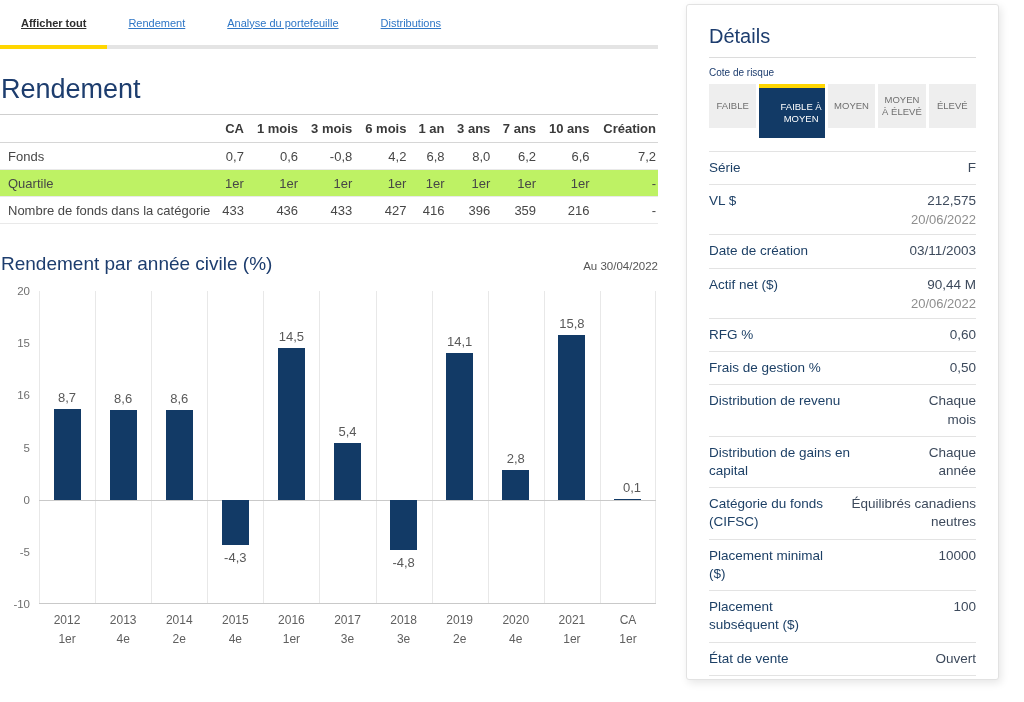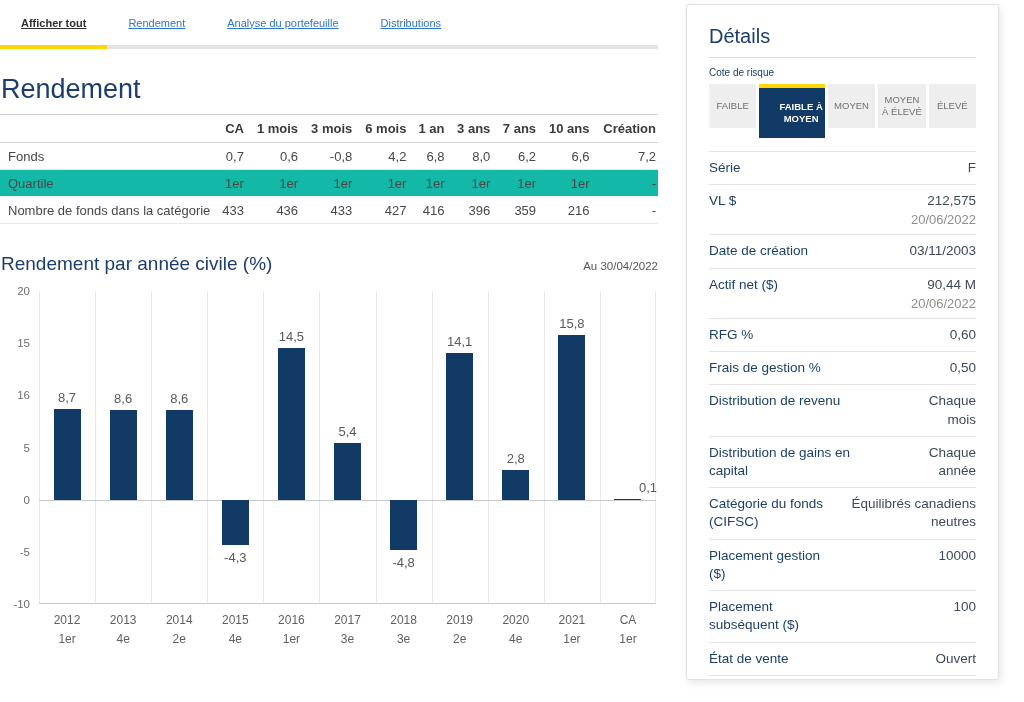"FAIBLE À MOYEN" .risk-btn.selected { font-weight: bold -> normal }
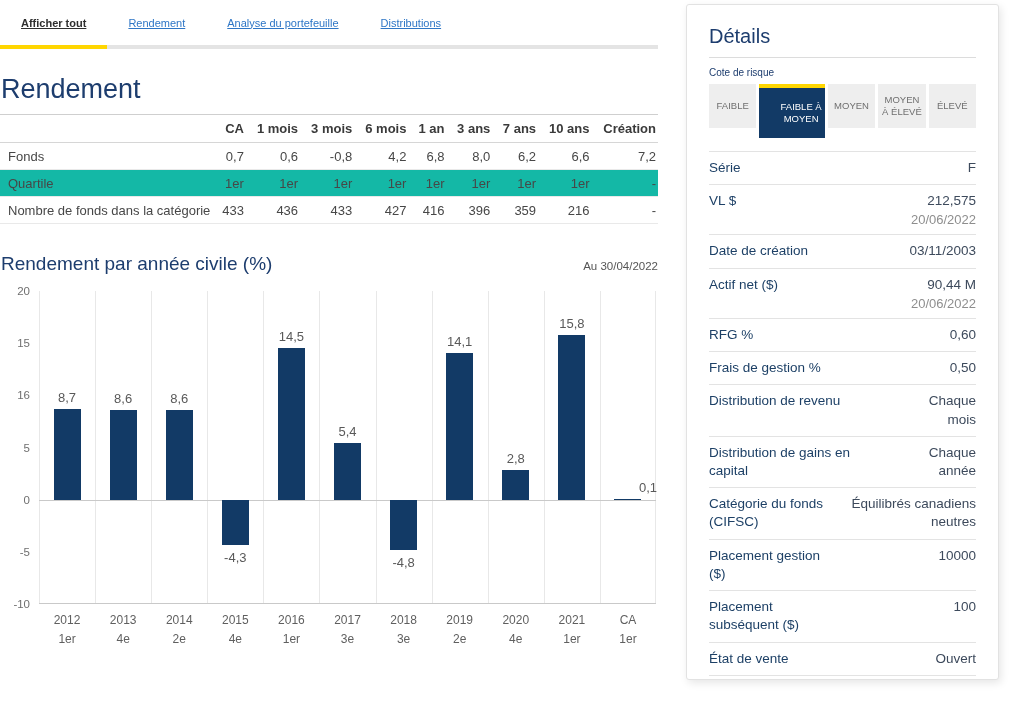"Quartile" .returns tr.shaded td { background: #14b8a6 -> #bef264 }
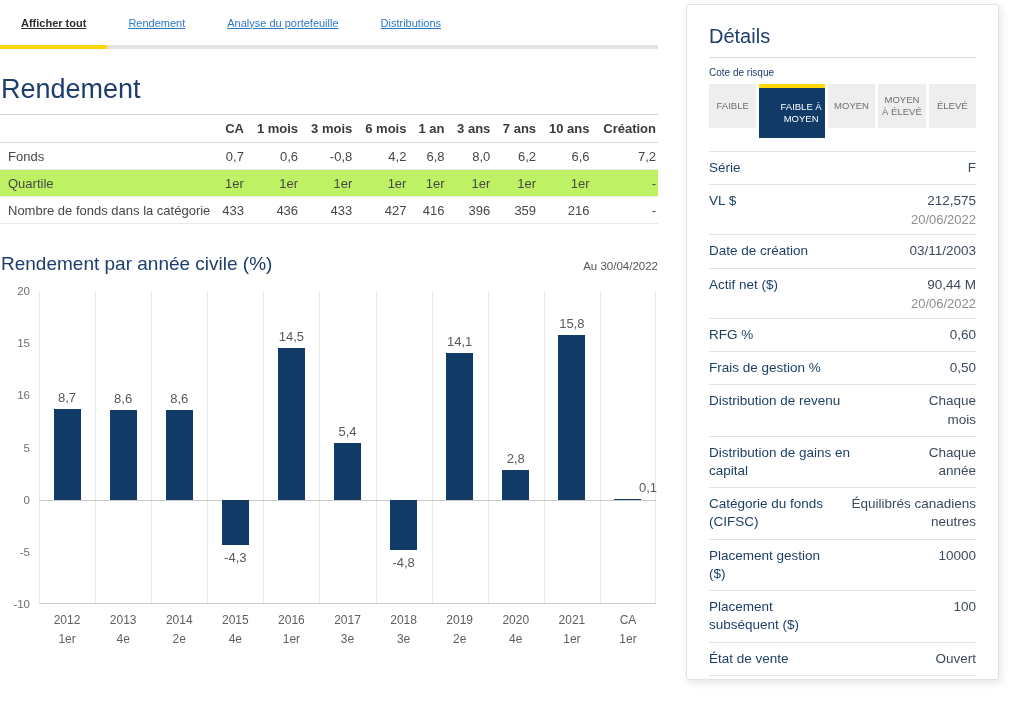"0,1" div.bar-label { left: 581px -> 565px }
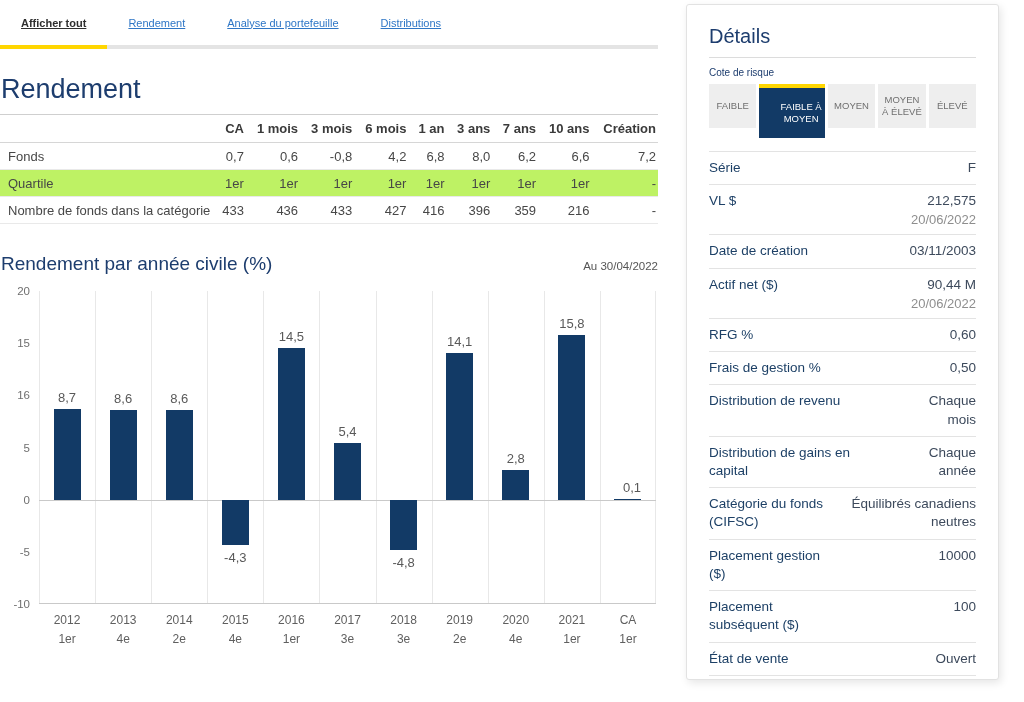"Placement gestion" div.dlabel { text: gestion -> minimal }
